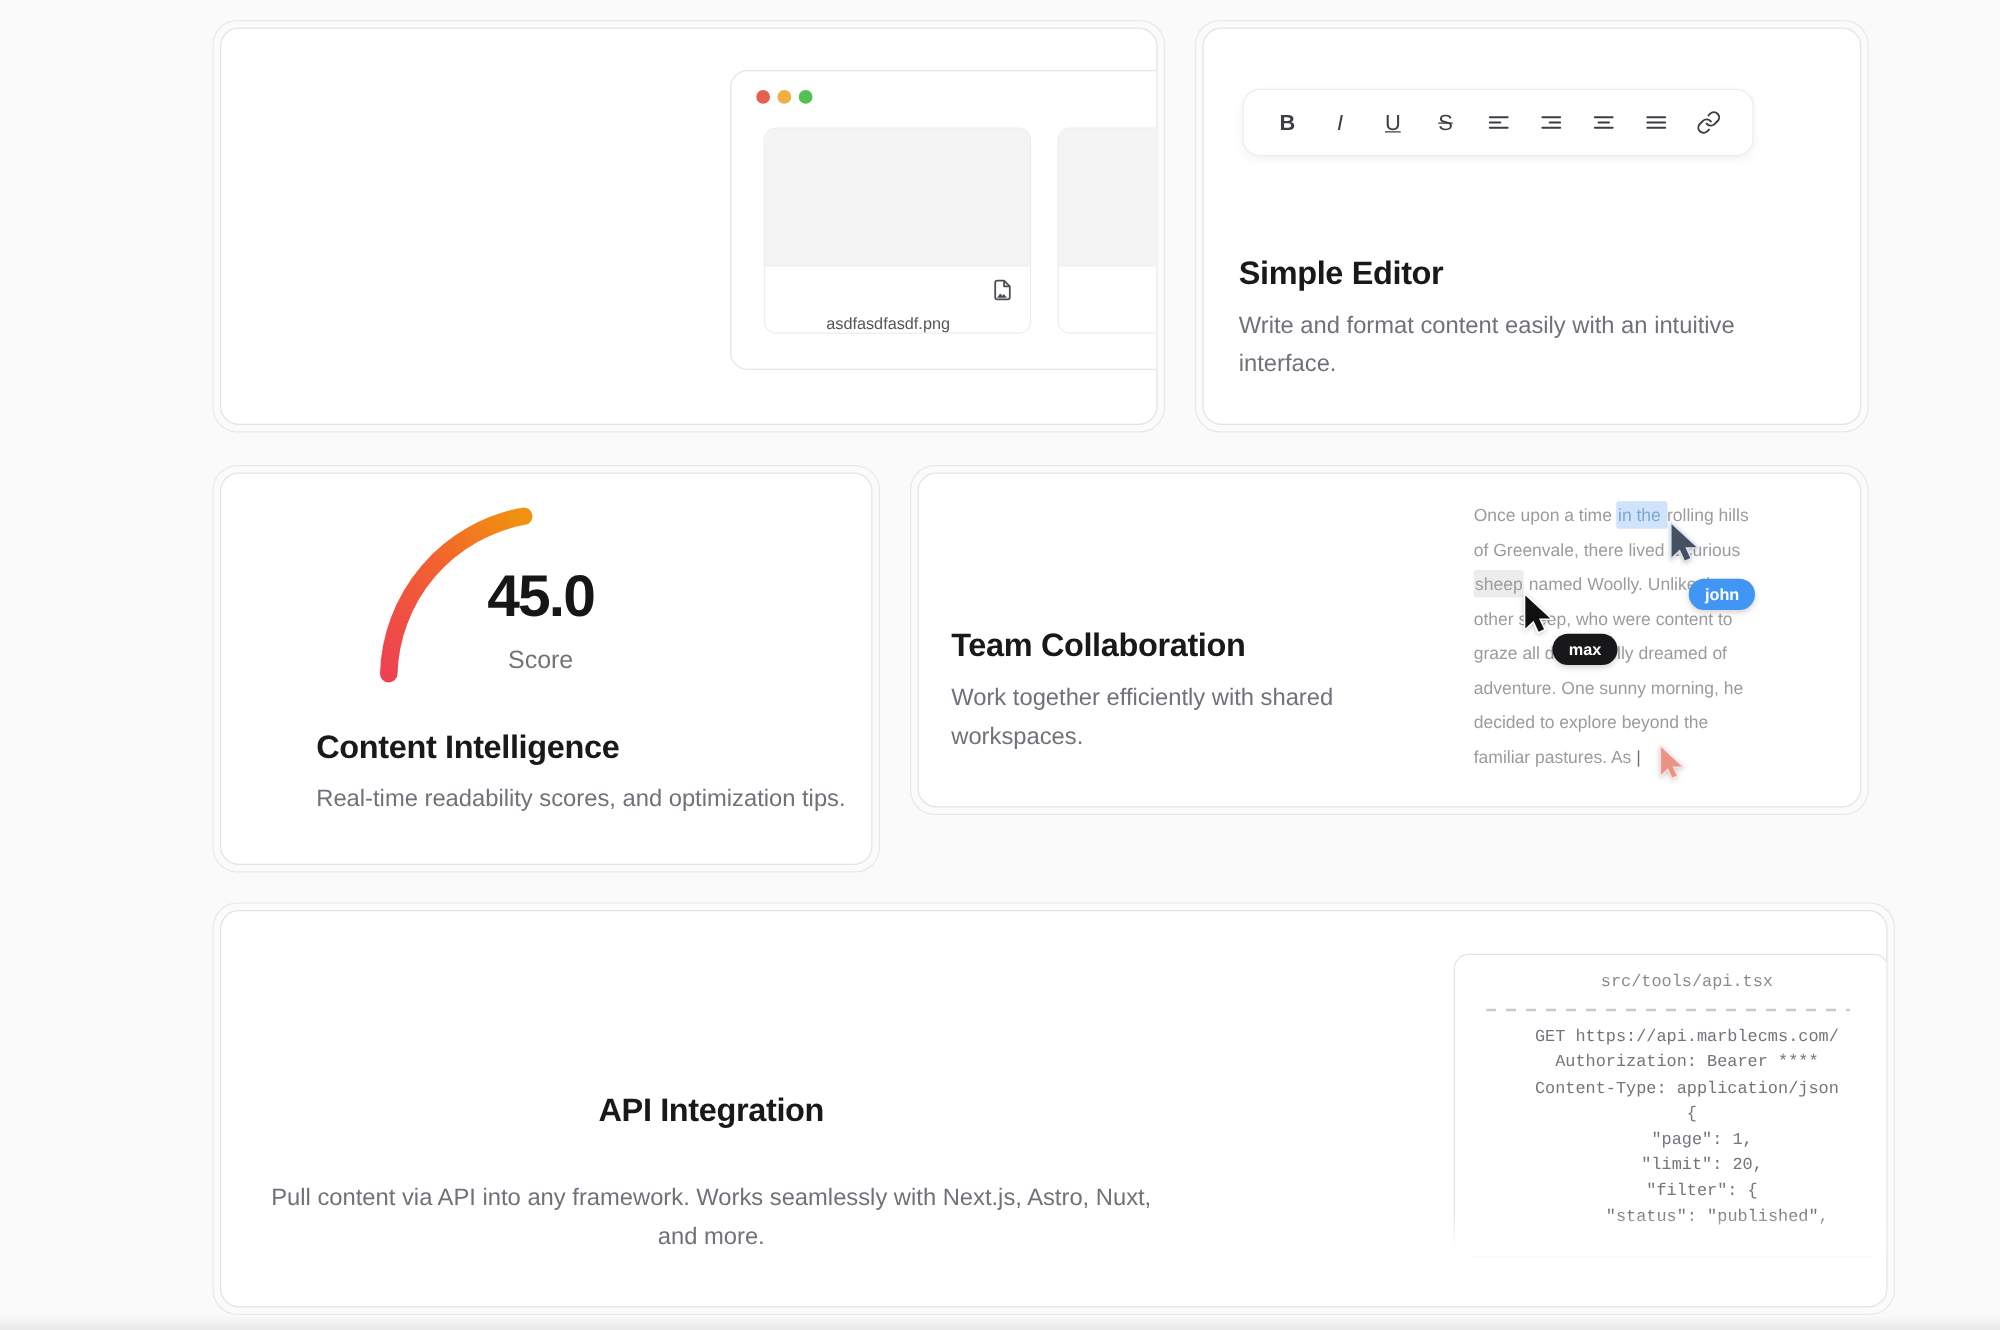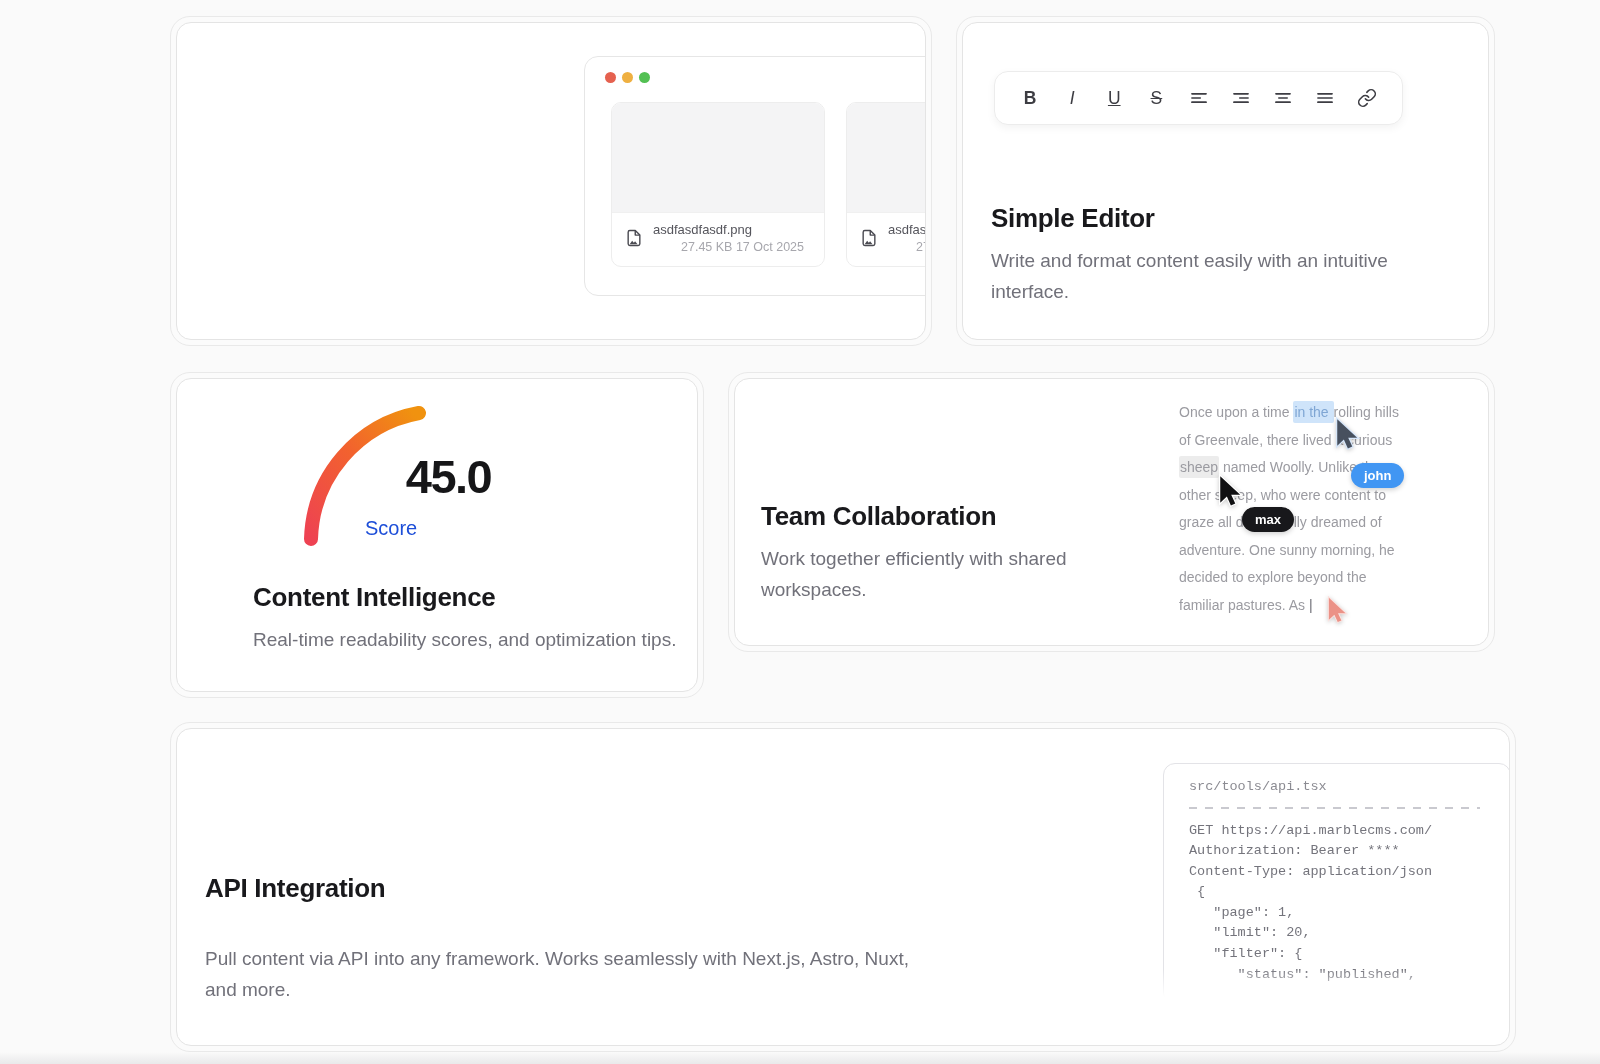"asdfasdfasdf.png" .file-info { align-items: center -> flex-end; flex-direction: none -> column }
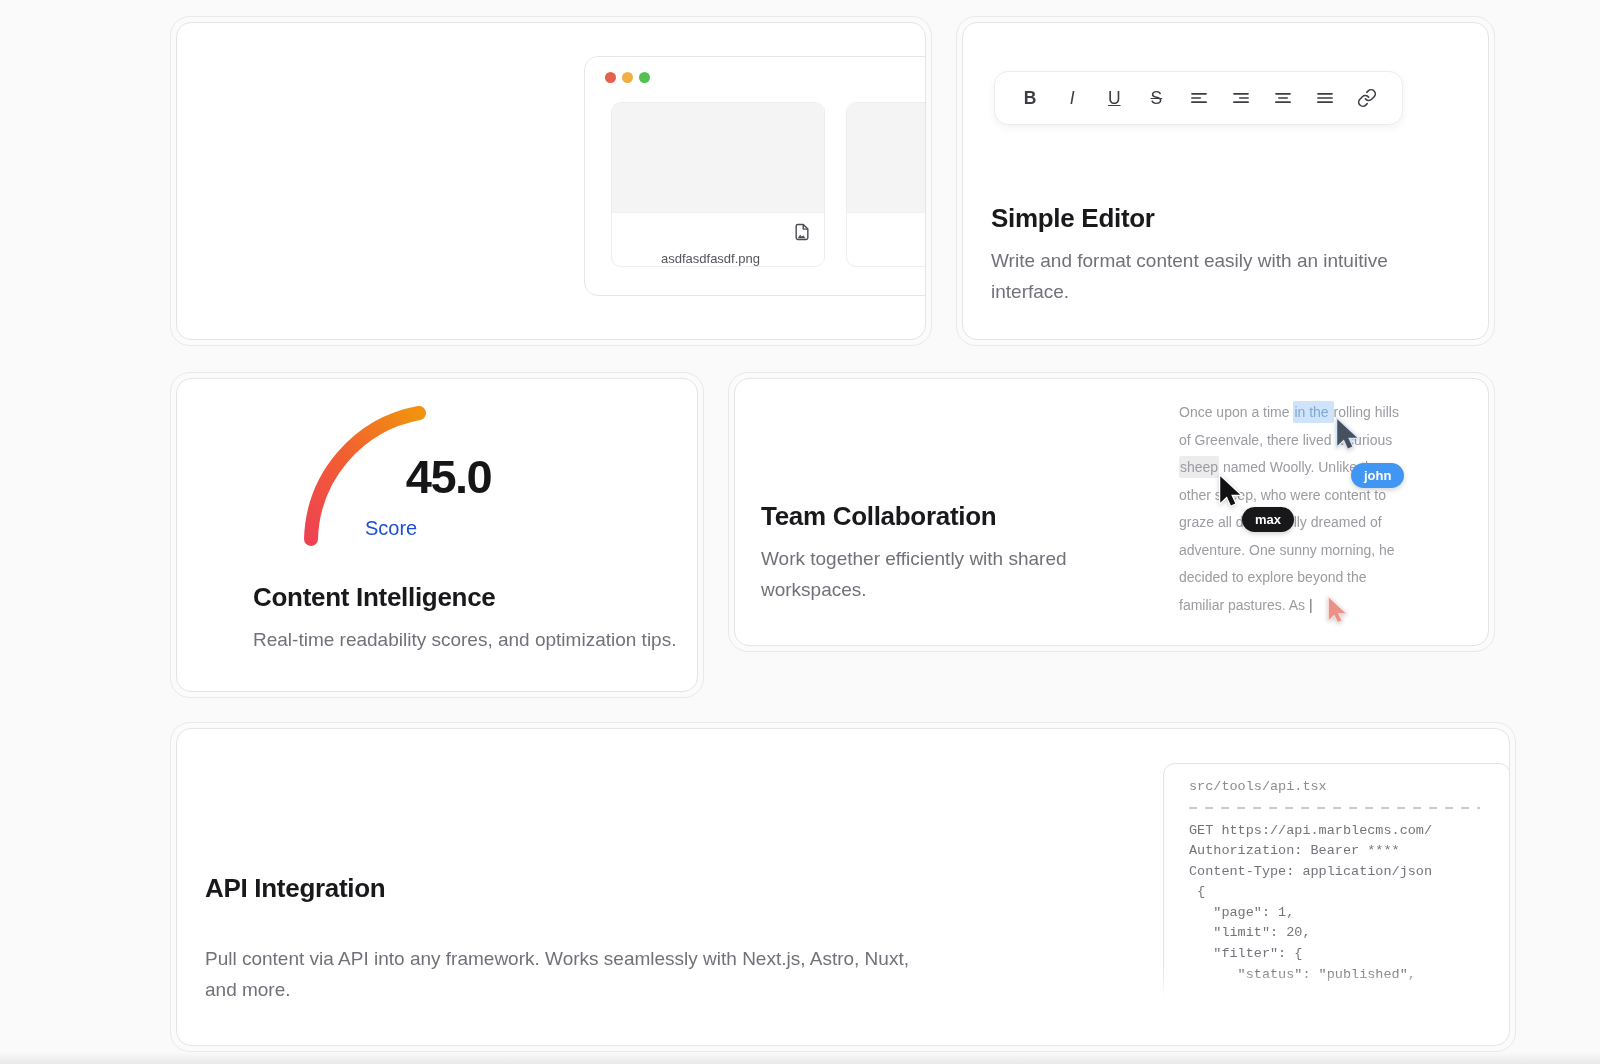"45.0" .score-num { left: 204px -> 188px }
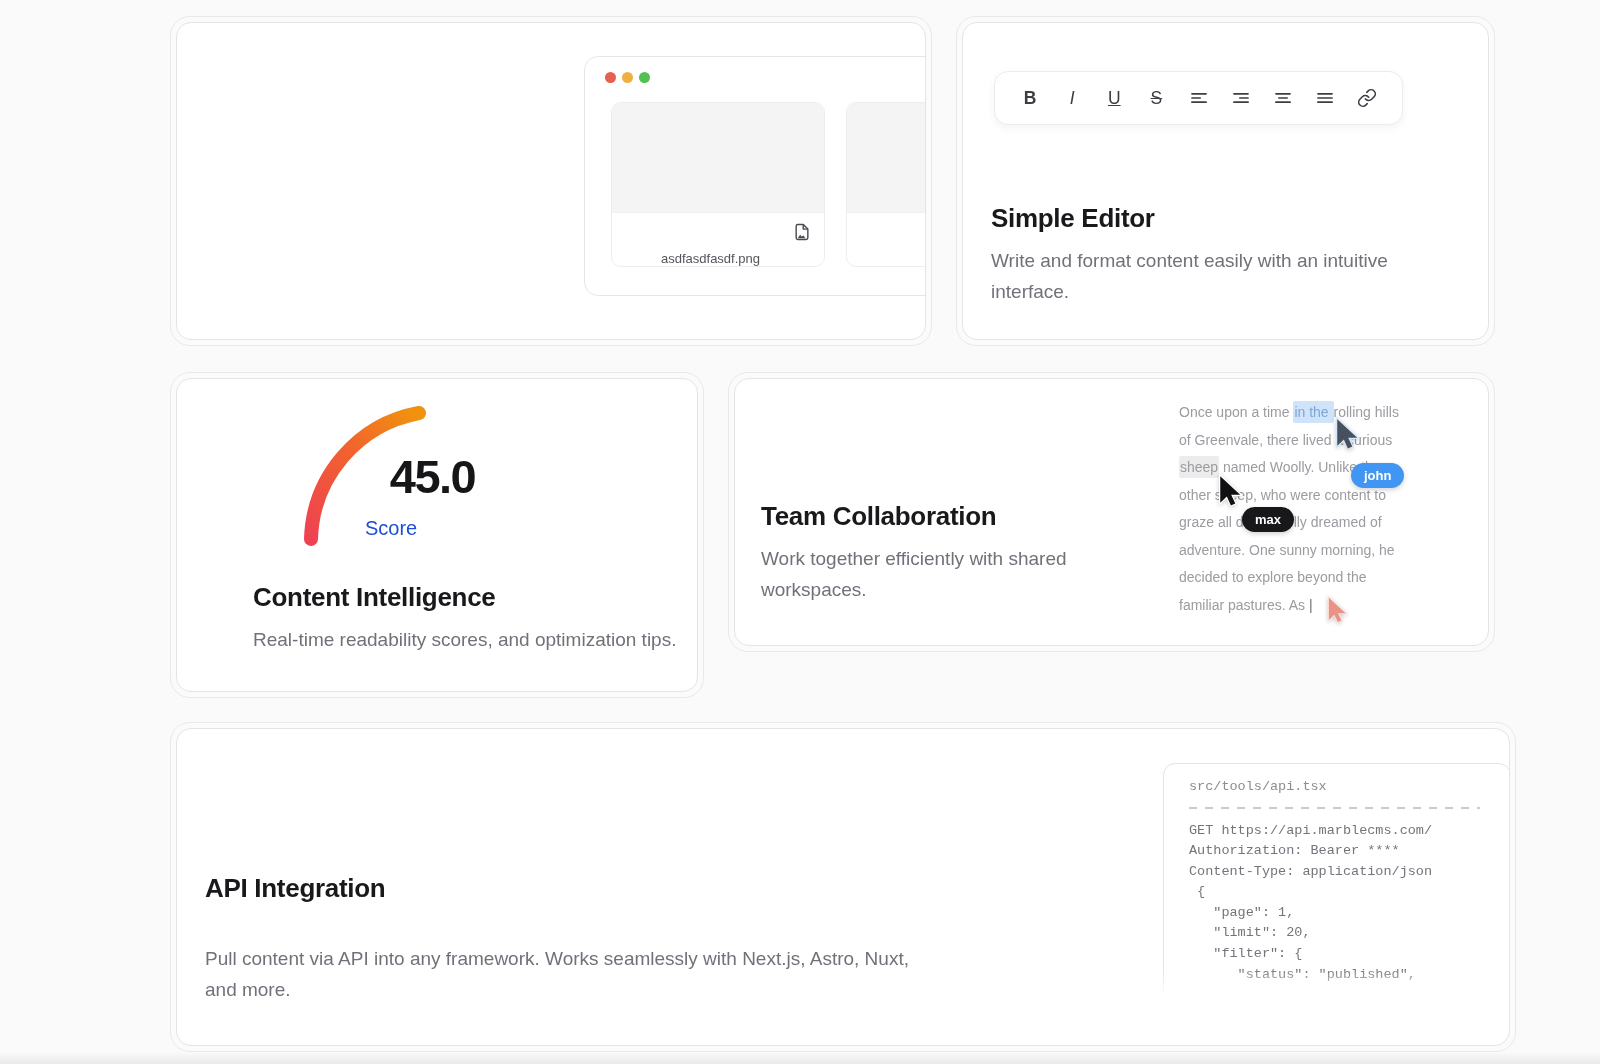"Score" .score-label { color: #1d4ed8 -> #737373; text-align: left -> center }
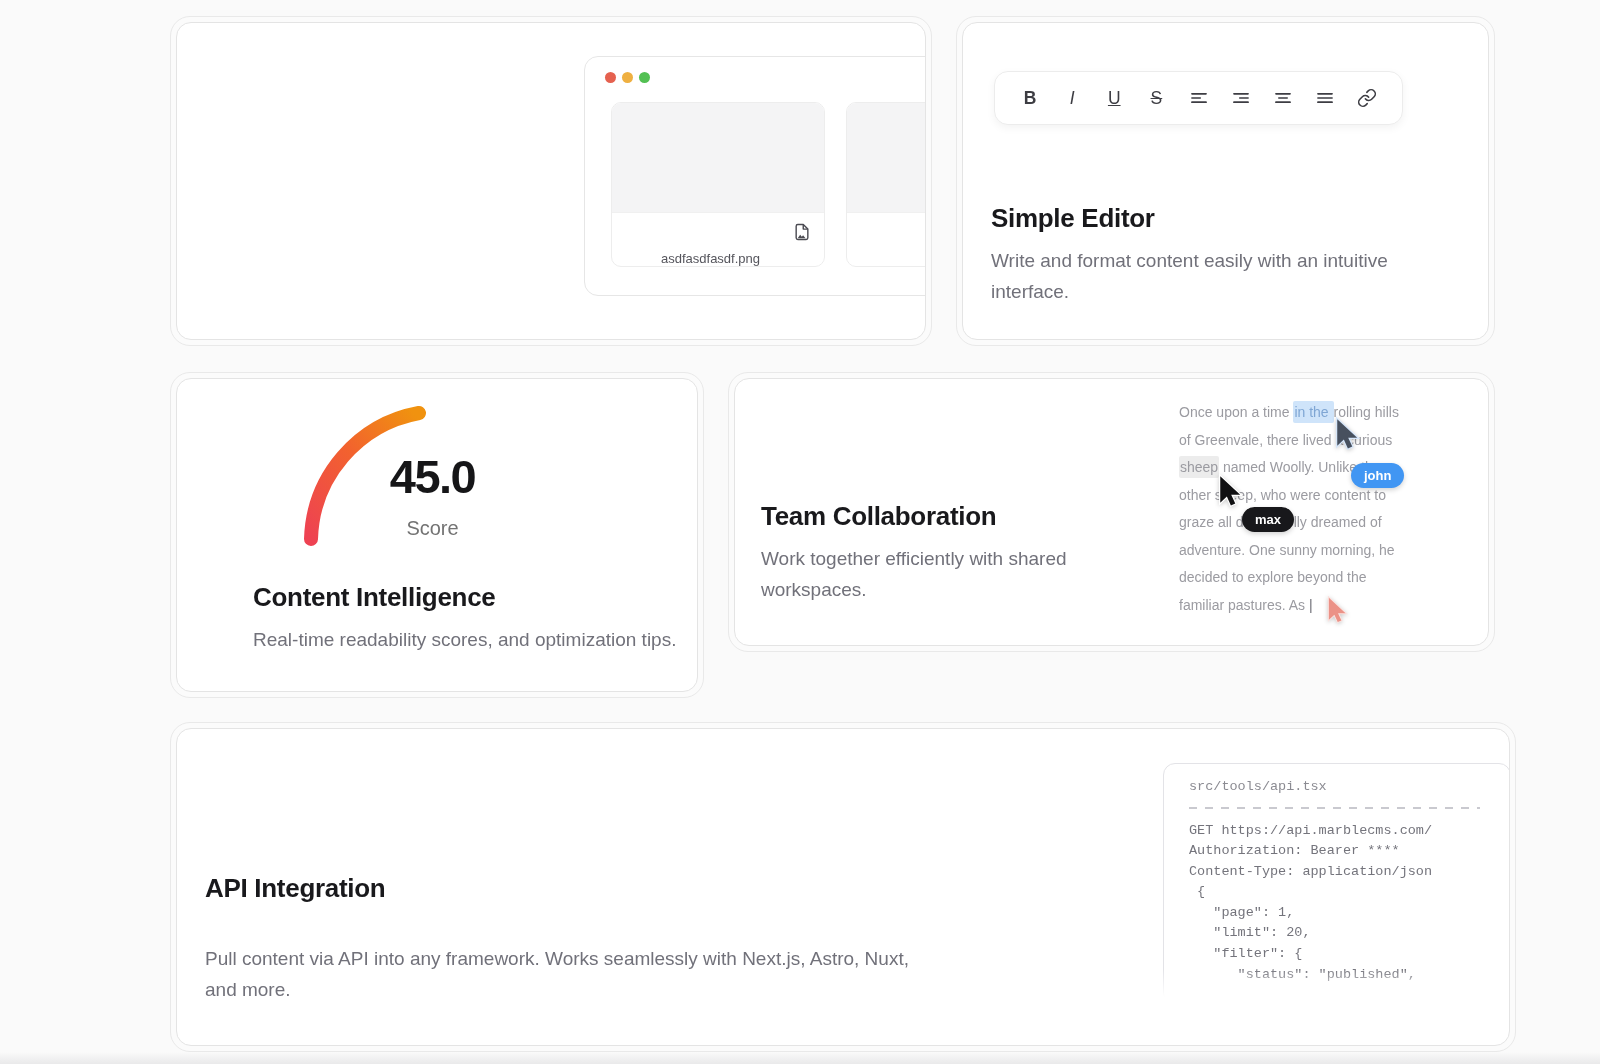"src/tools/api.tsx" #card-api { text-align: none -> center }
